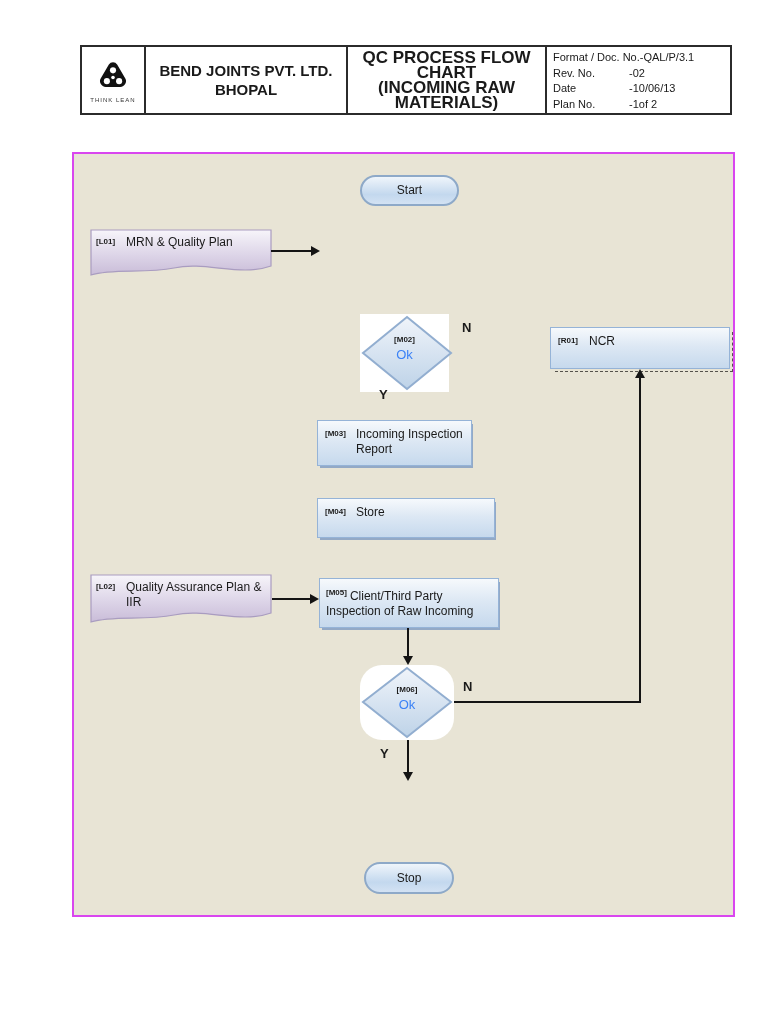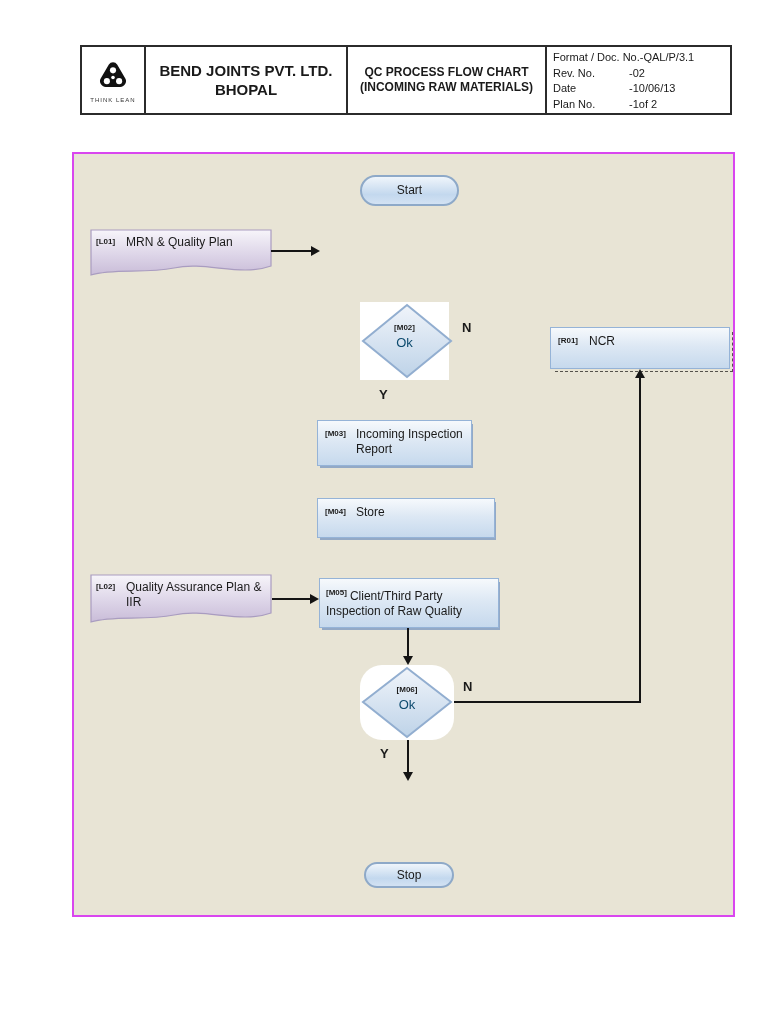"QC PROCESS FLOW CHART" .cell-title { font-size: 12px -> 17px }
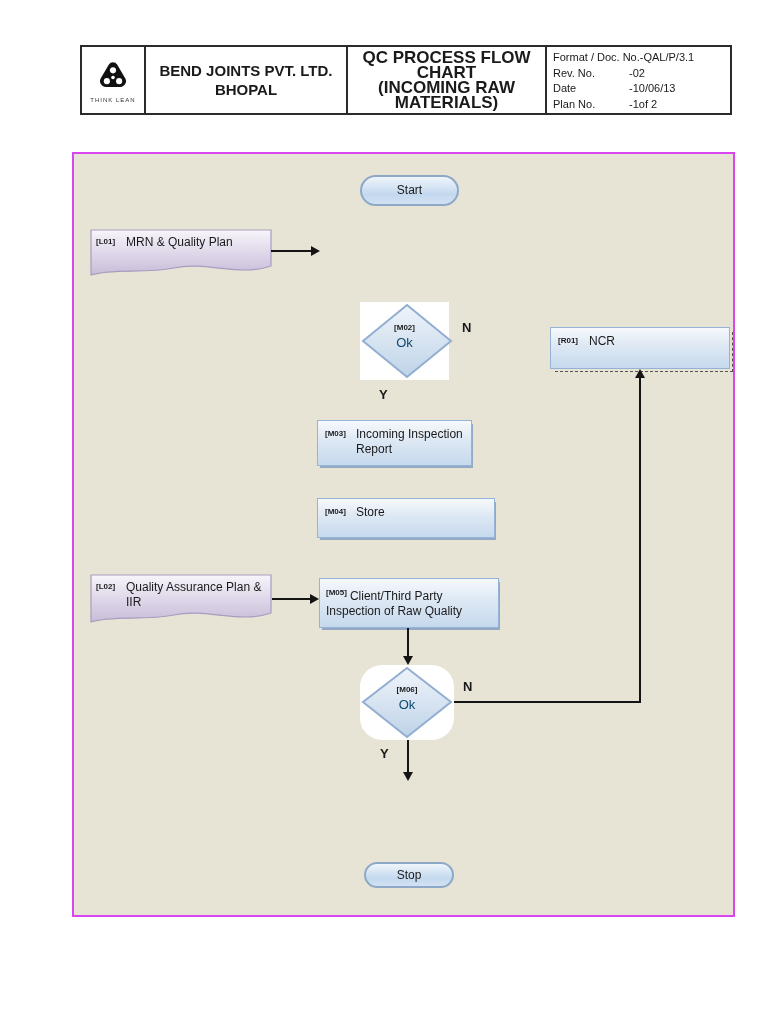"[M02]" div.diamond-wrap { top: 148px -> 160px }
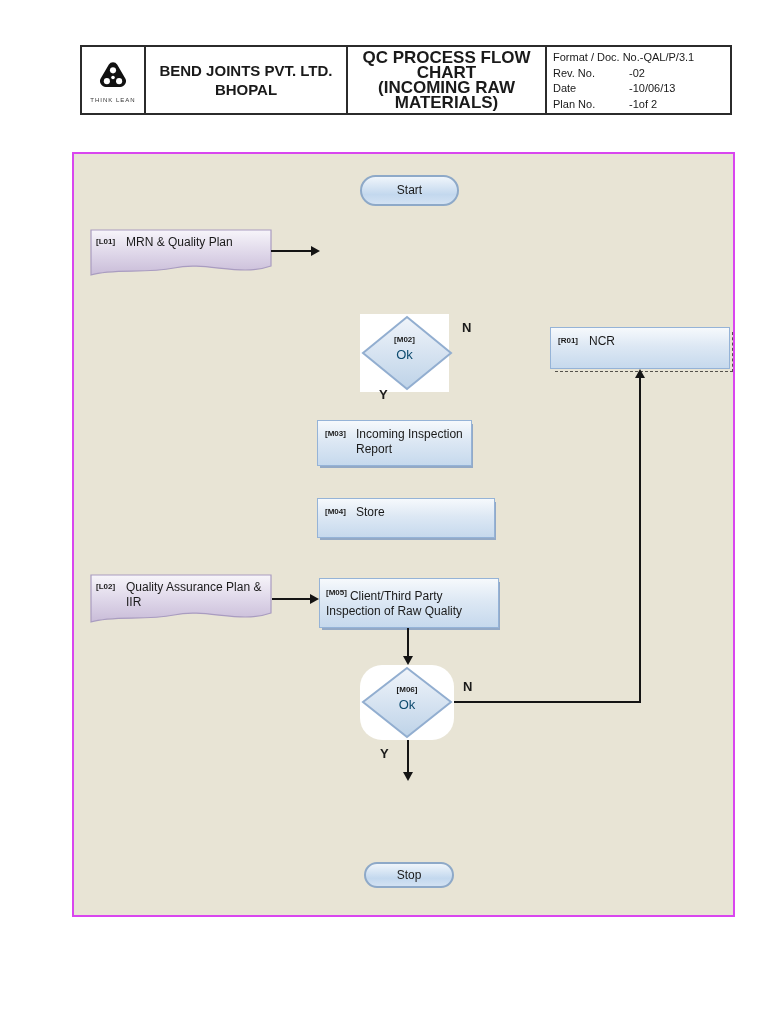"Ok" .d-ok { color: #0c4a6e -> #3b82f6 }
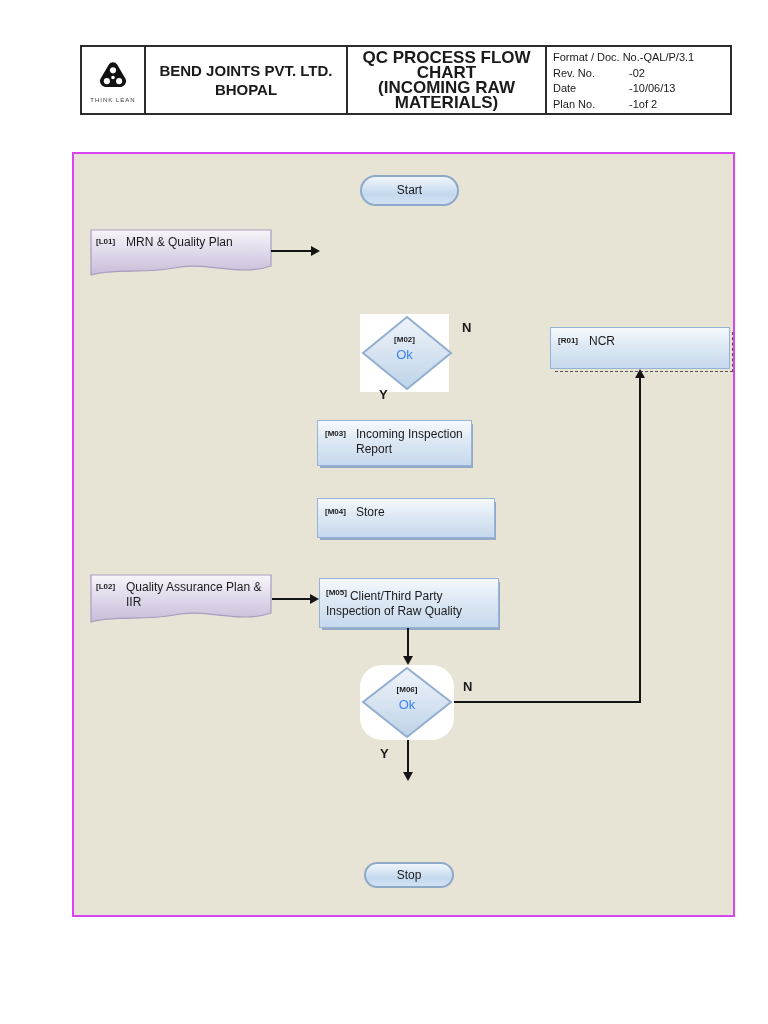"Client/Third Party Inspection of Raw" span { text: Quality -> Incoming }
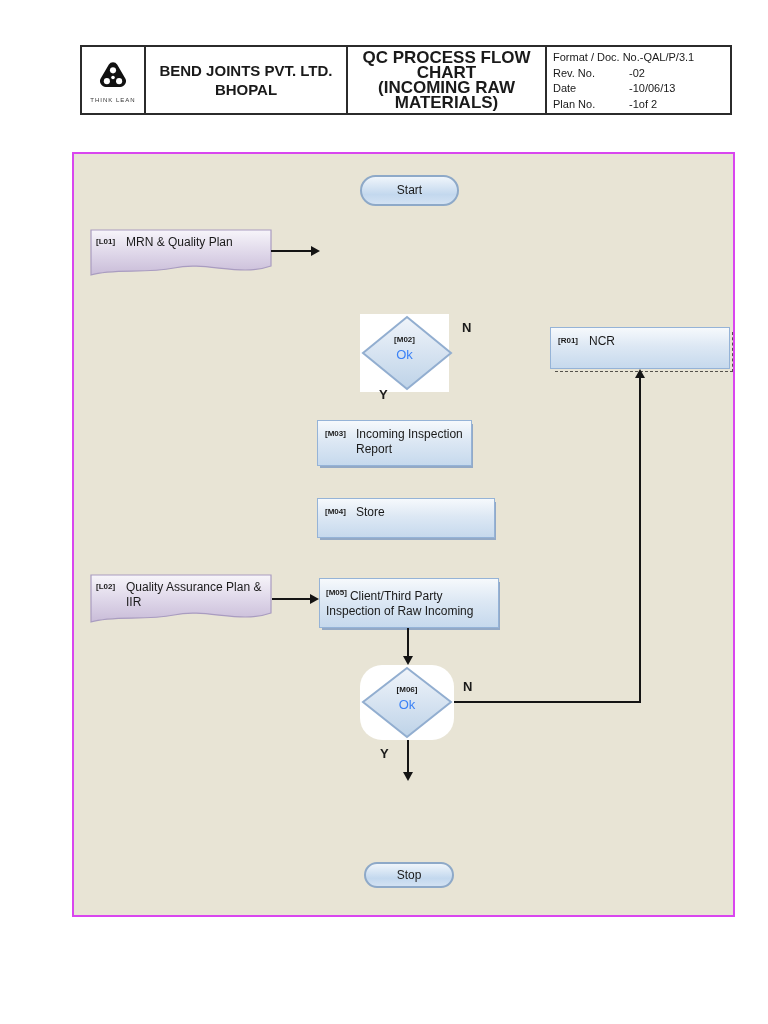"Stop" div.node { height: 26px -> 32px }
